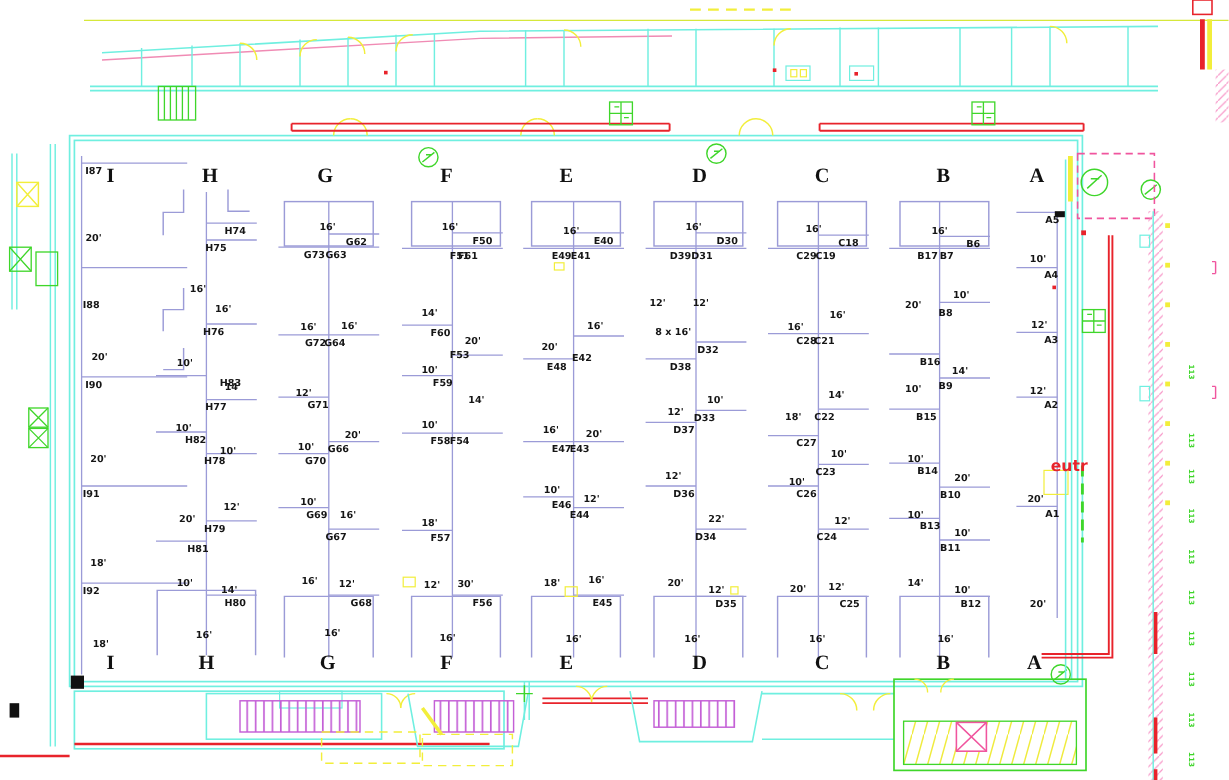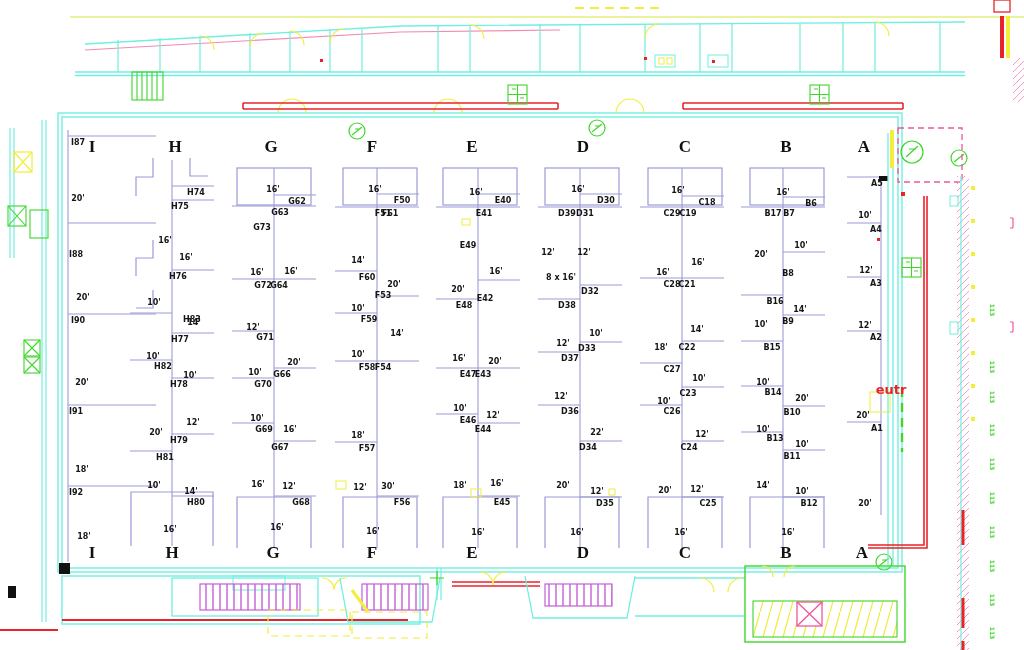"G73" span.lbl { top: 228px -> 213px }
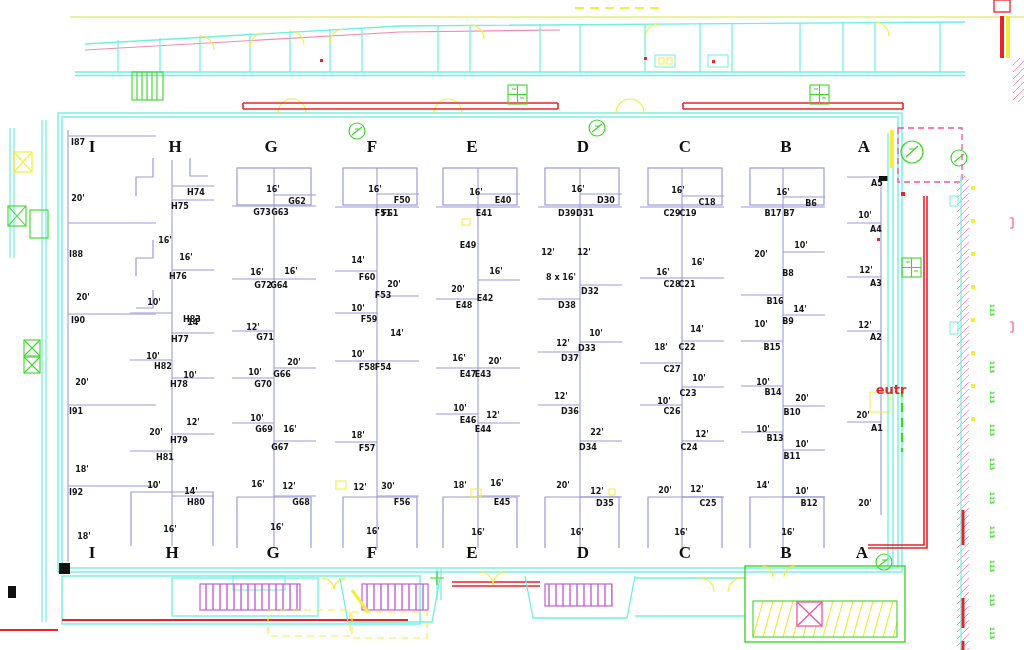"E49" span.lbl { margin-top: 32px -> none }
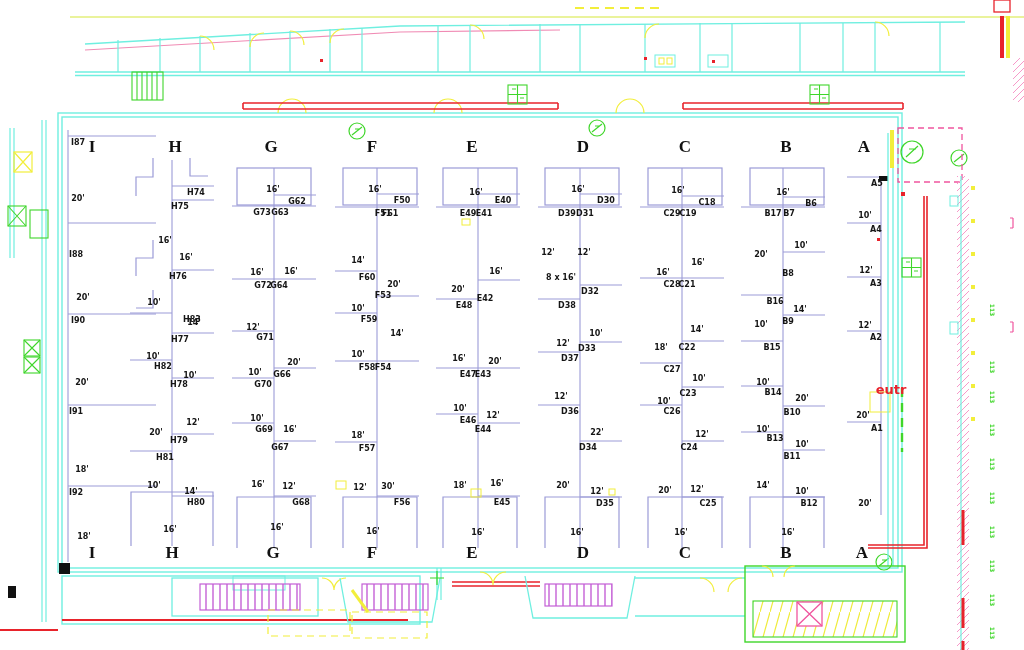"B8" span.lbl { top: 274px -> 261px }
